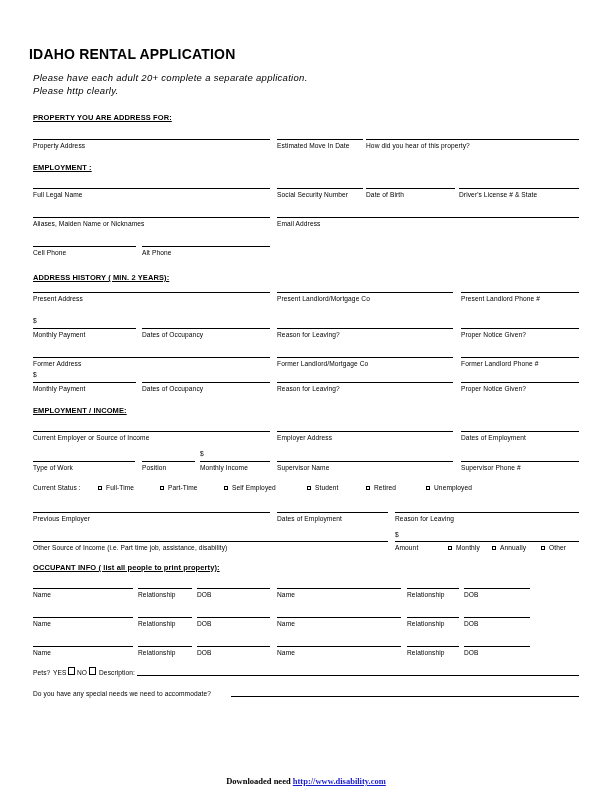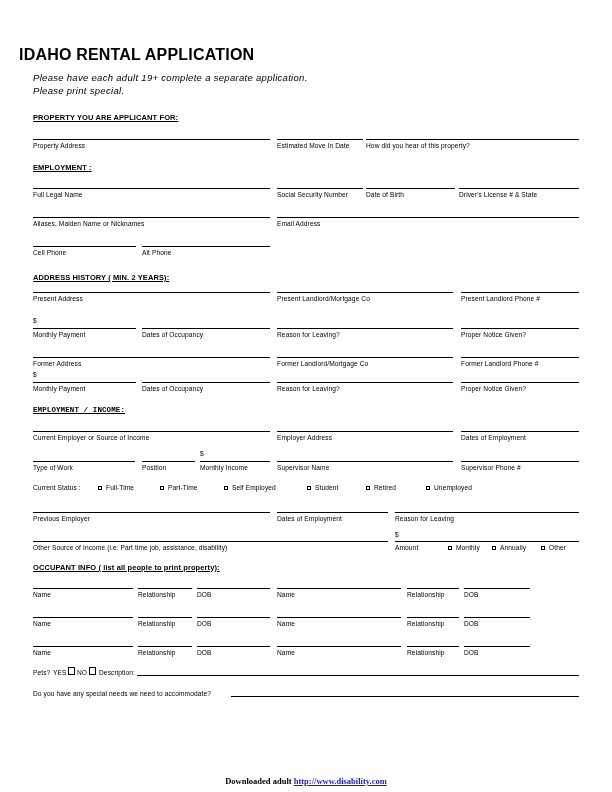"IDAHO RENTAL APPLICATION" .title { font-size: 16px -> 14px; left: 19px -> 29px }
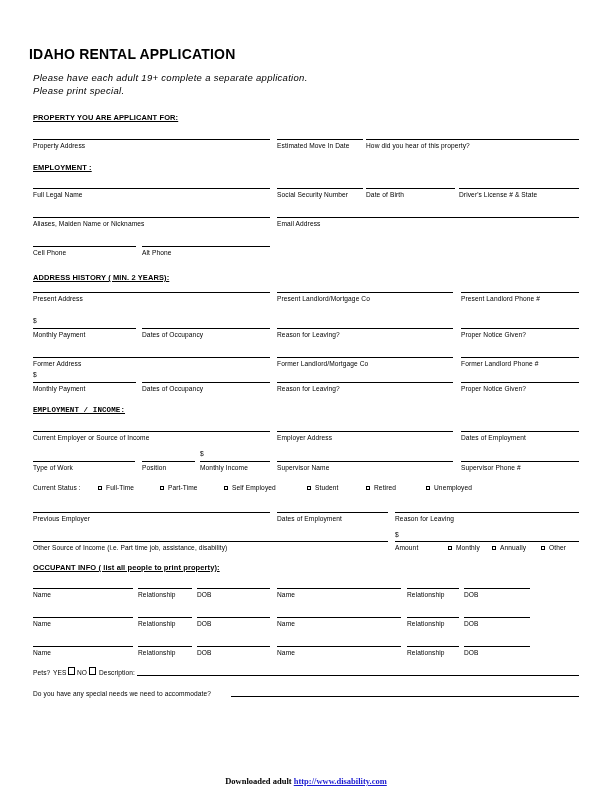"Please have each adult 19+" div.subtitle { text: 19+ -> 20+ }
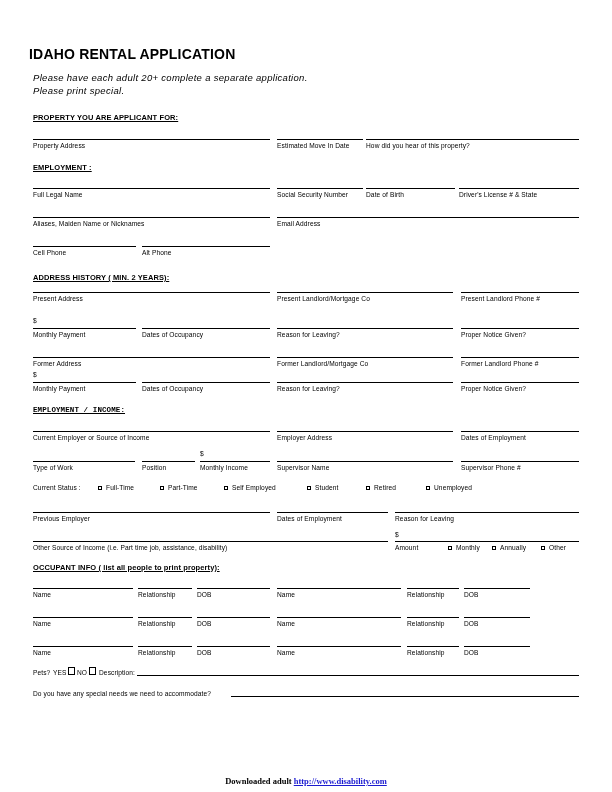"Please print special." div.subtitle { text: print special -> http clearly }
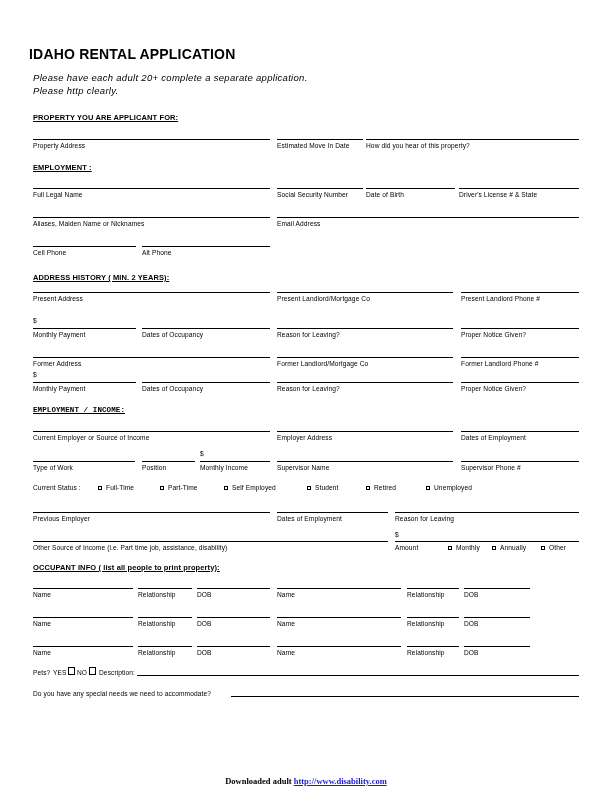"PROPERTY YOU ARE APPLICANT FOR:" div.section { text: APPLICANT -> ADDRESS }
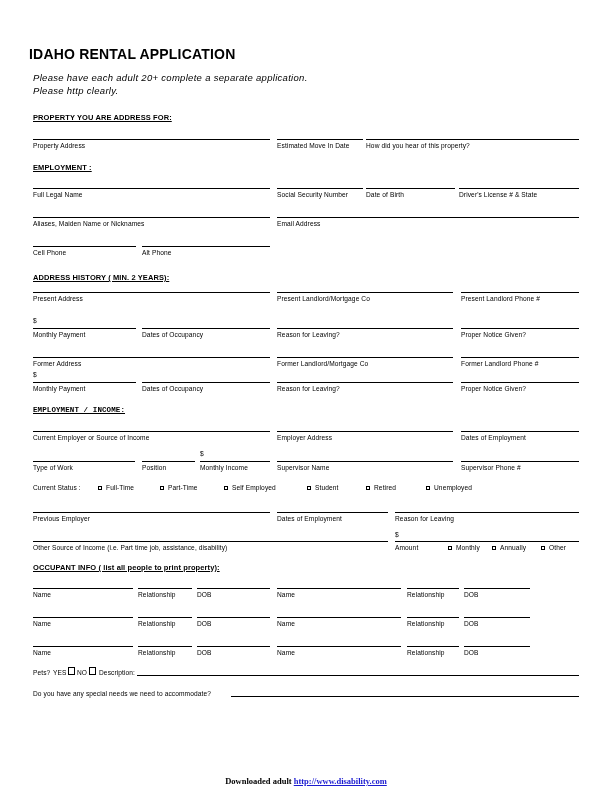"EMPLOYMENT / INCOME:" div.section { font-family: Liberation Mono, monospace -> none }
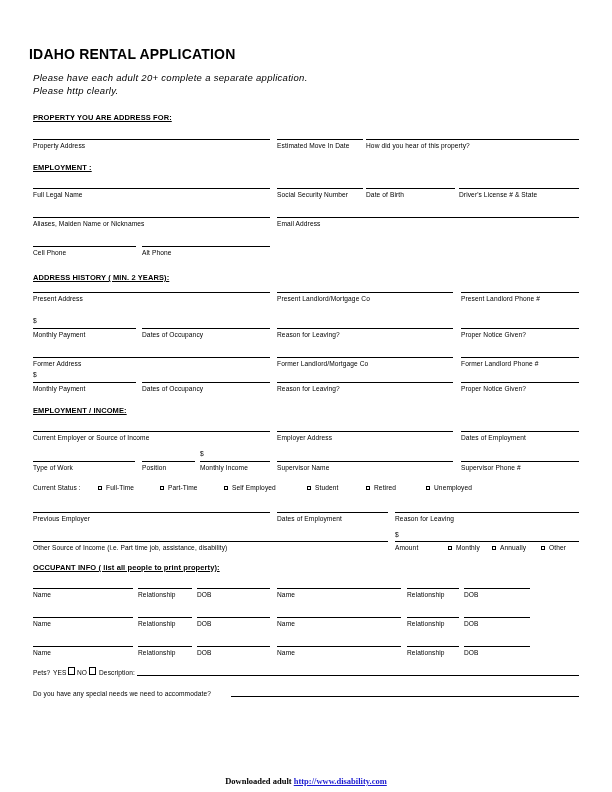"Downloaded adult" span { text: adult -> need }
